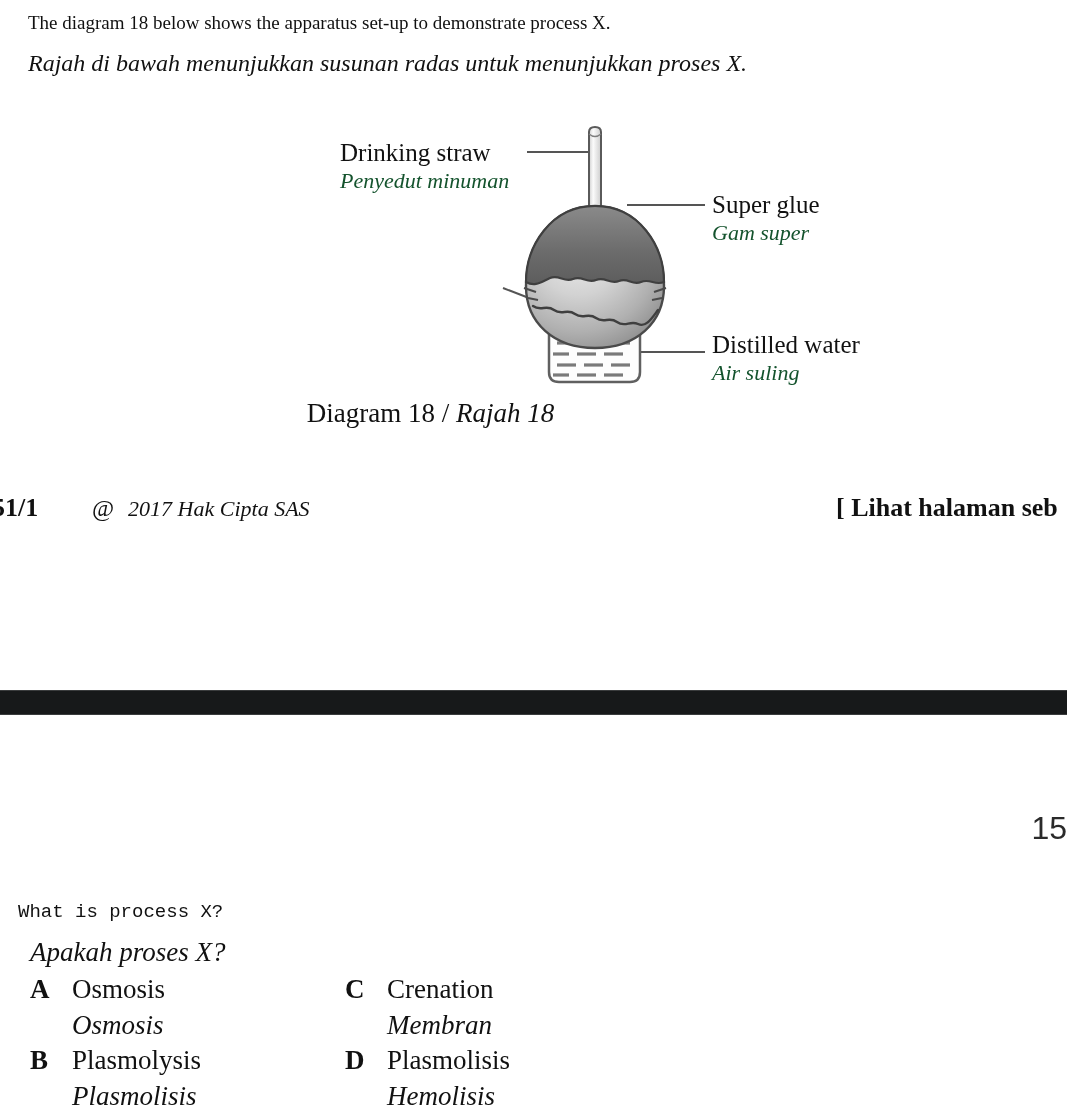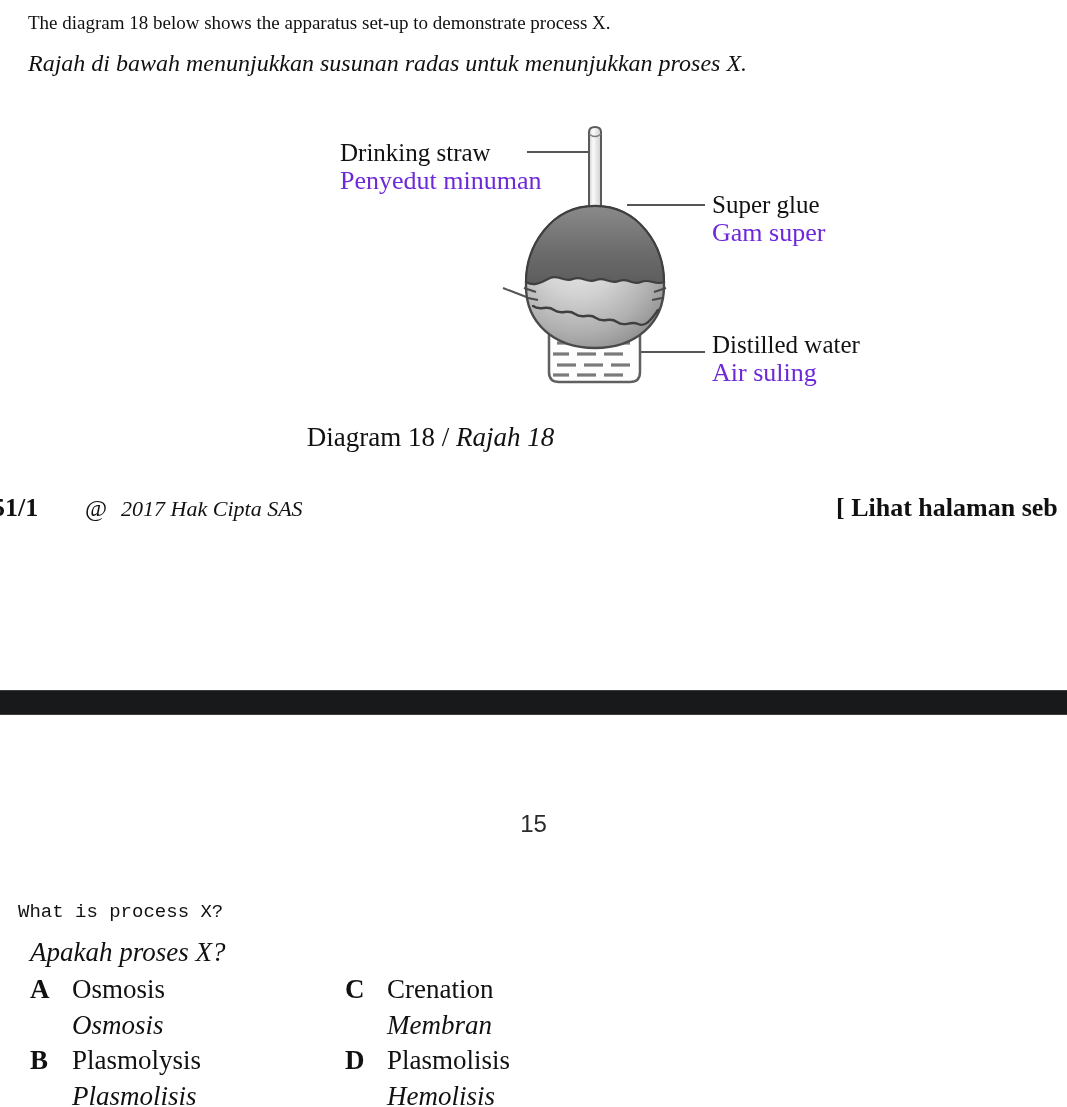"Penyedut minuman" .lbl .my { color: #6d28d9 -> #14532d; font-size: 26px -> 22px; font-style: none -> italic }
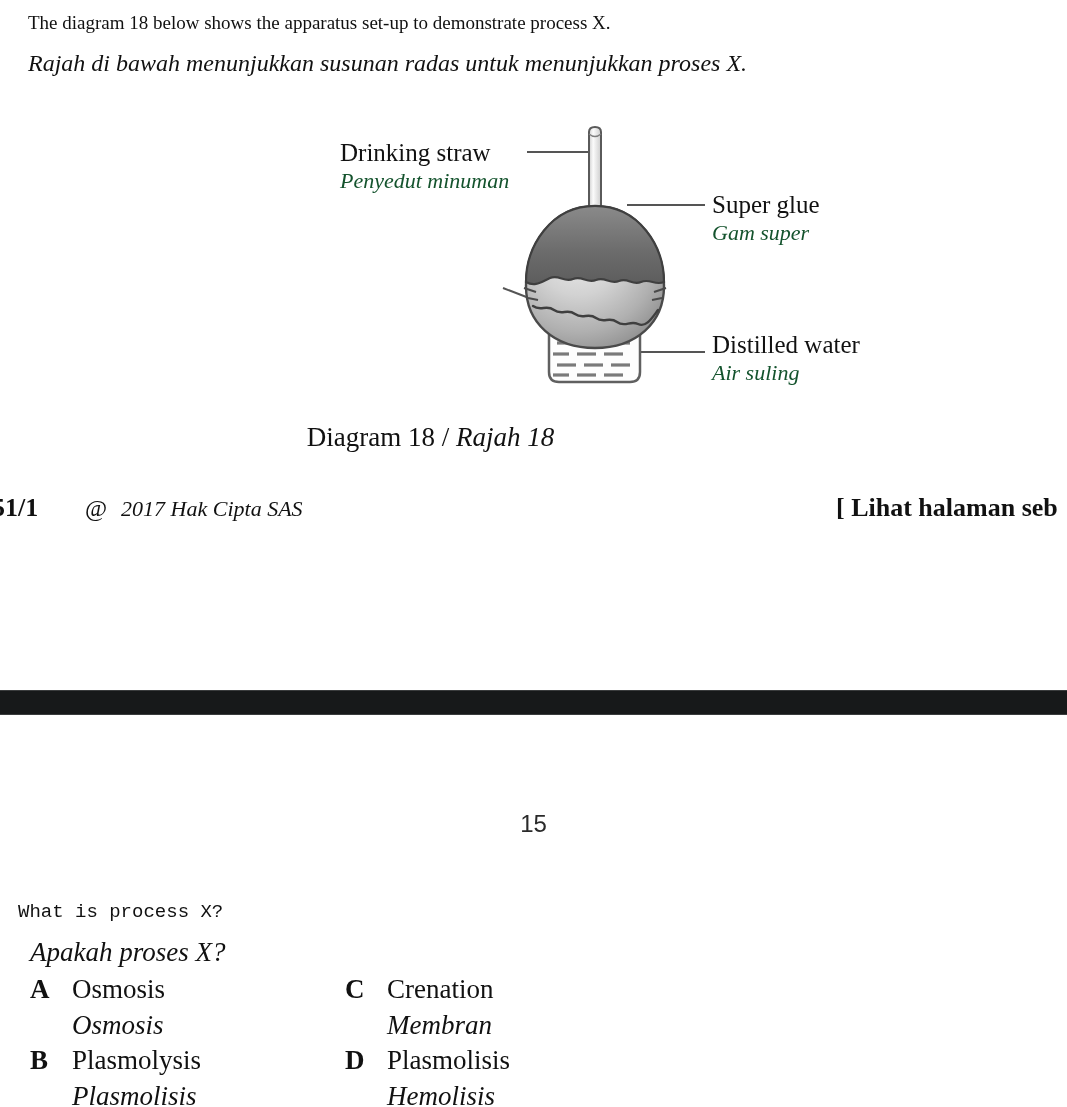"Diagram 18 / Rajah 18" .caption { margin-top: 24px -> none }
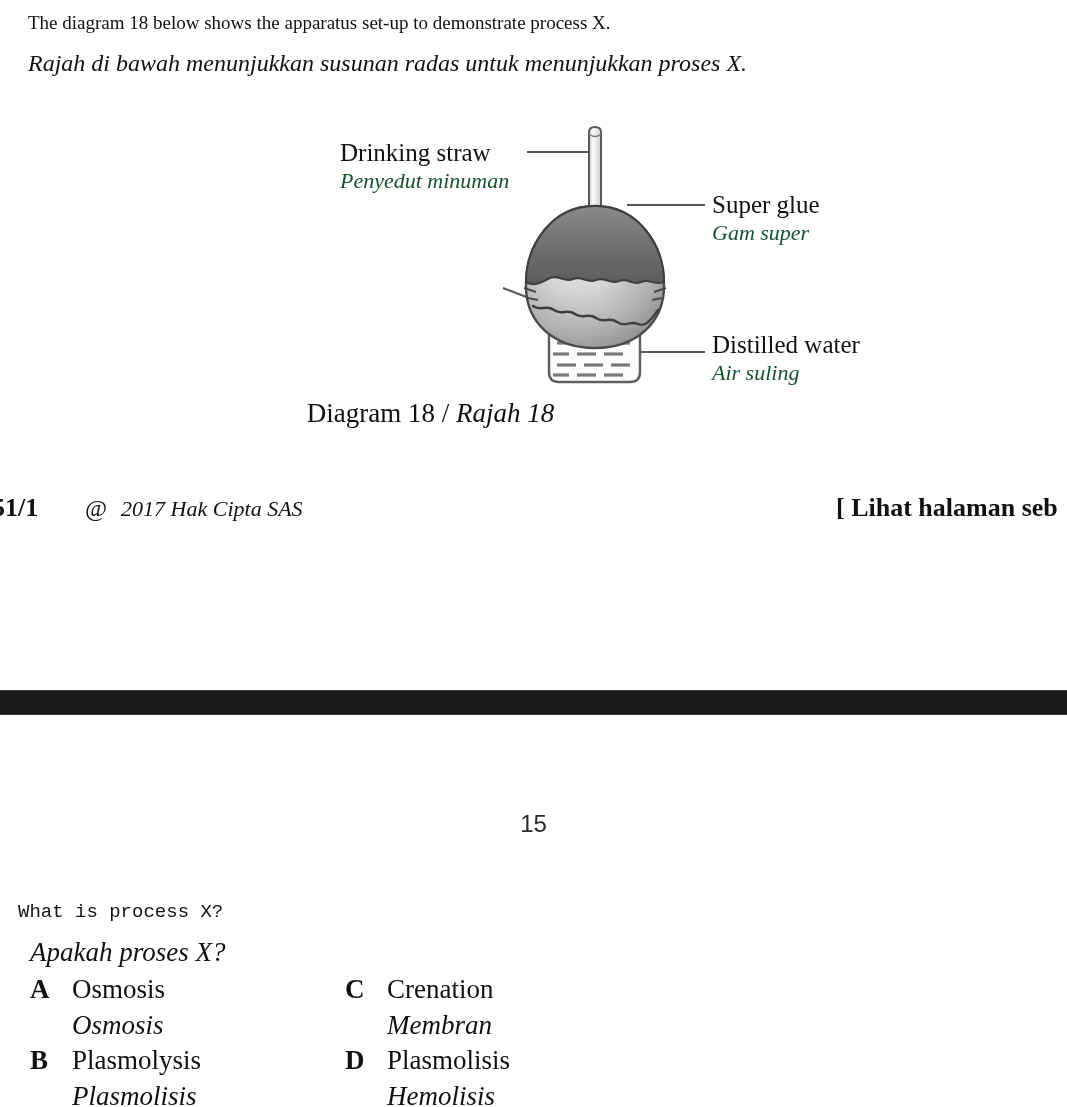"@ 2017 Hak Cipta SAS" .footer-copy { left: 85px -> 92px }
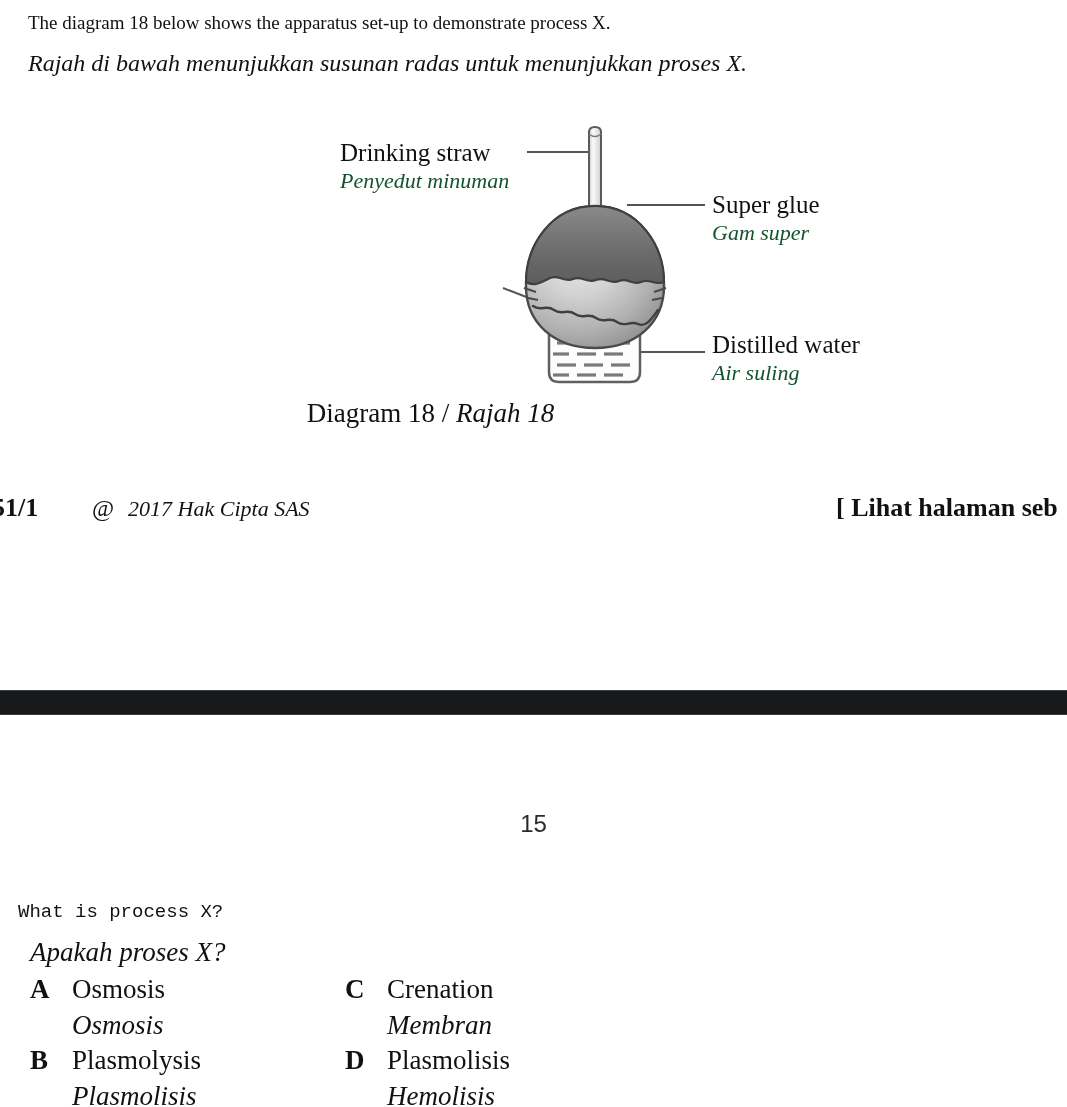"15" .page-number { font-size: 24px -> 32px; text-align: center -> right }
